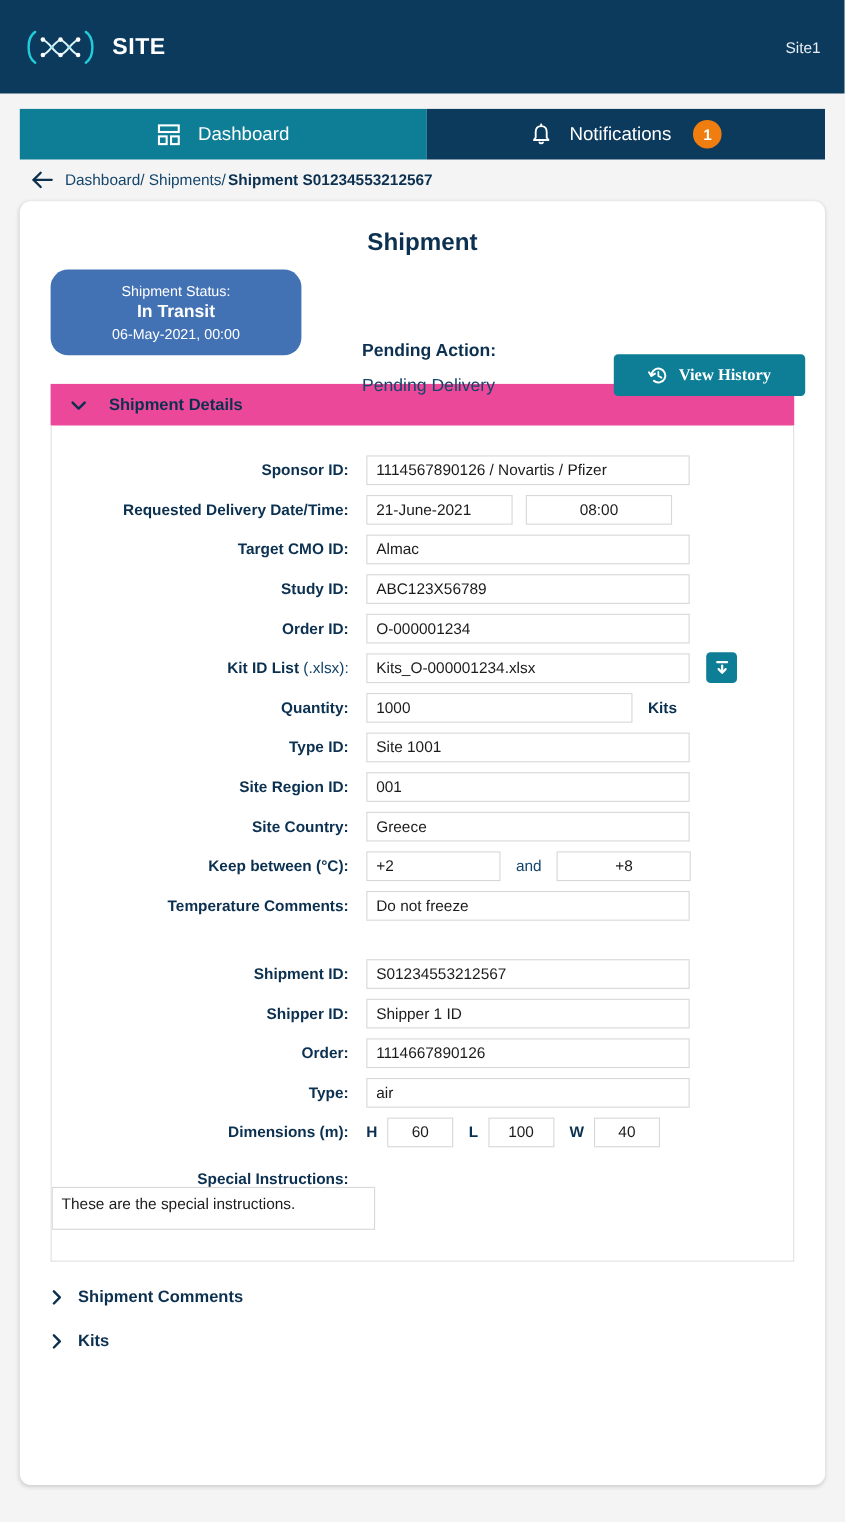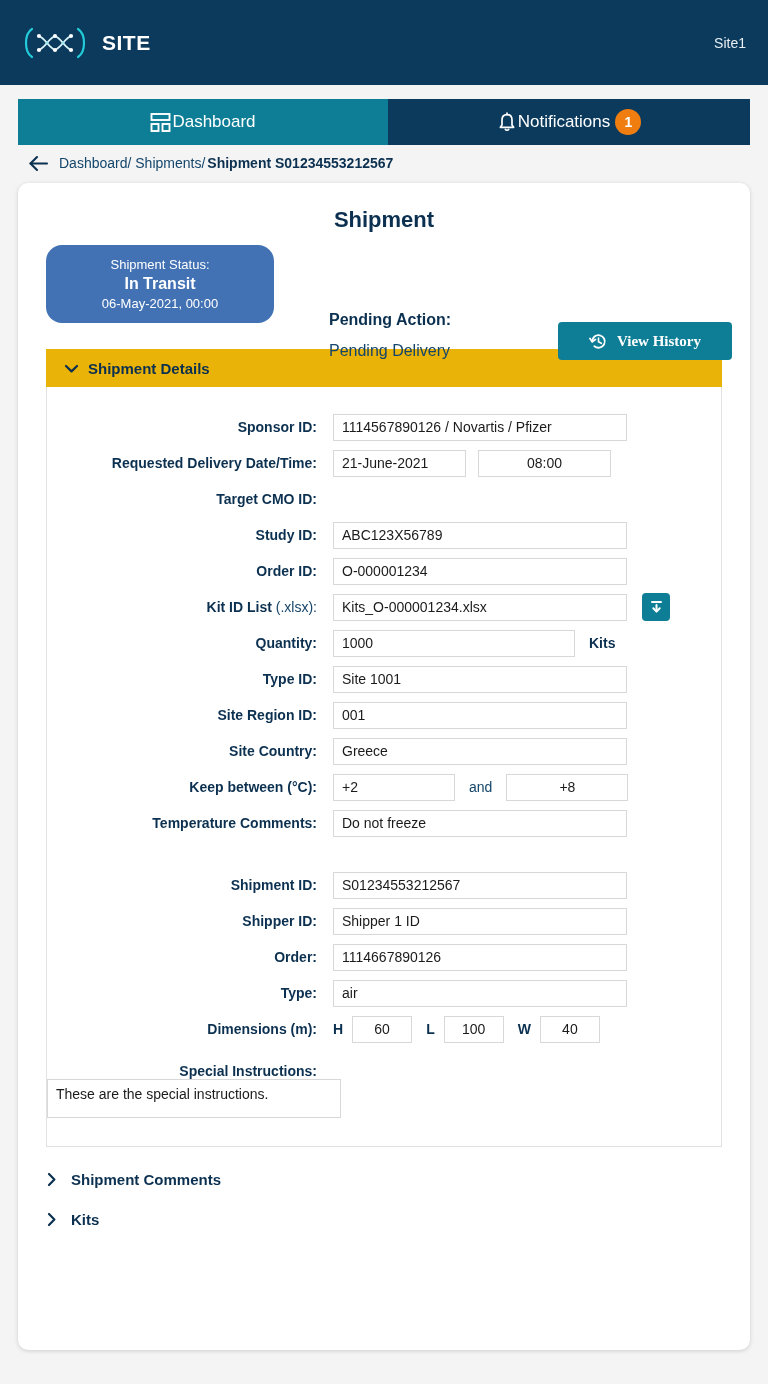"Dashboard" .tab { gap: 1px -> 16px }
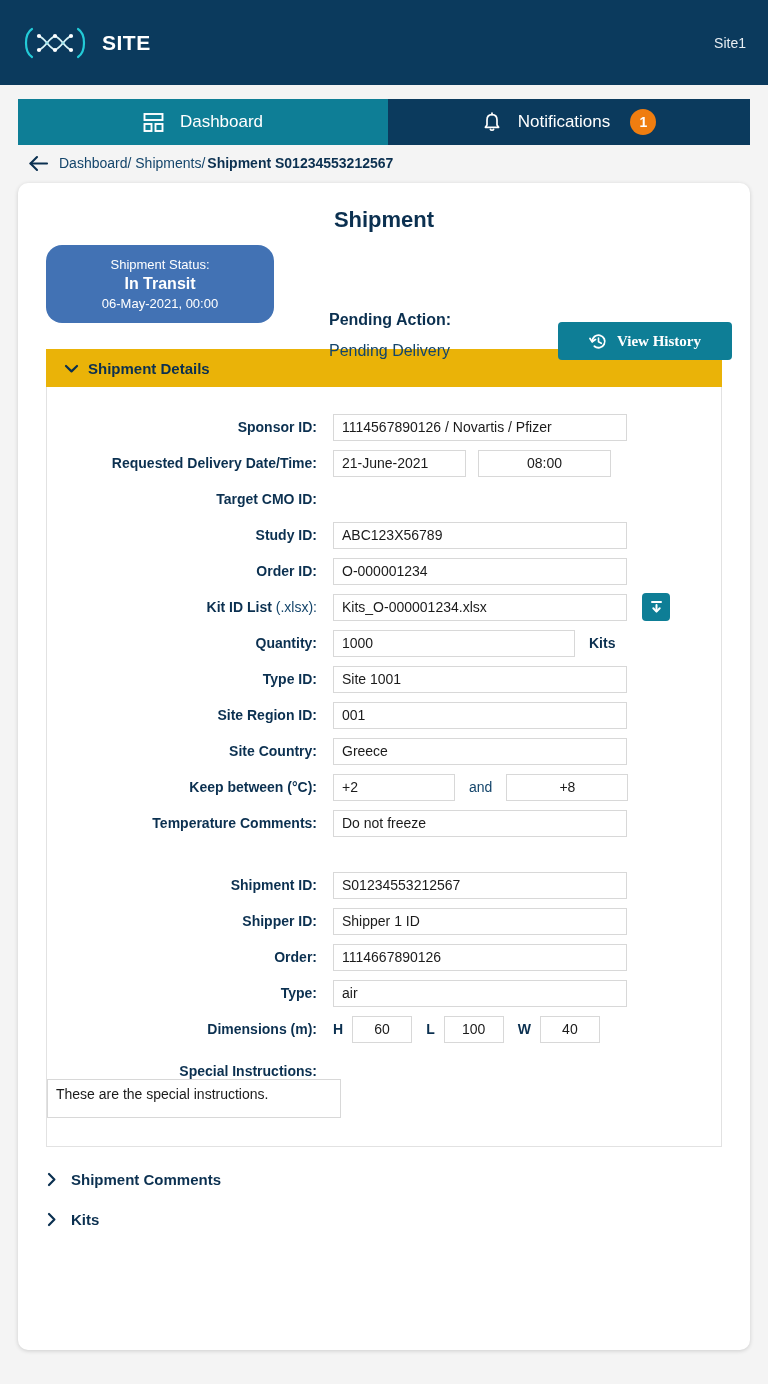"Shipment Details" .section-head { background: #eab308 -> #ec4899; gap: 9px -> 20px }
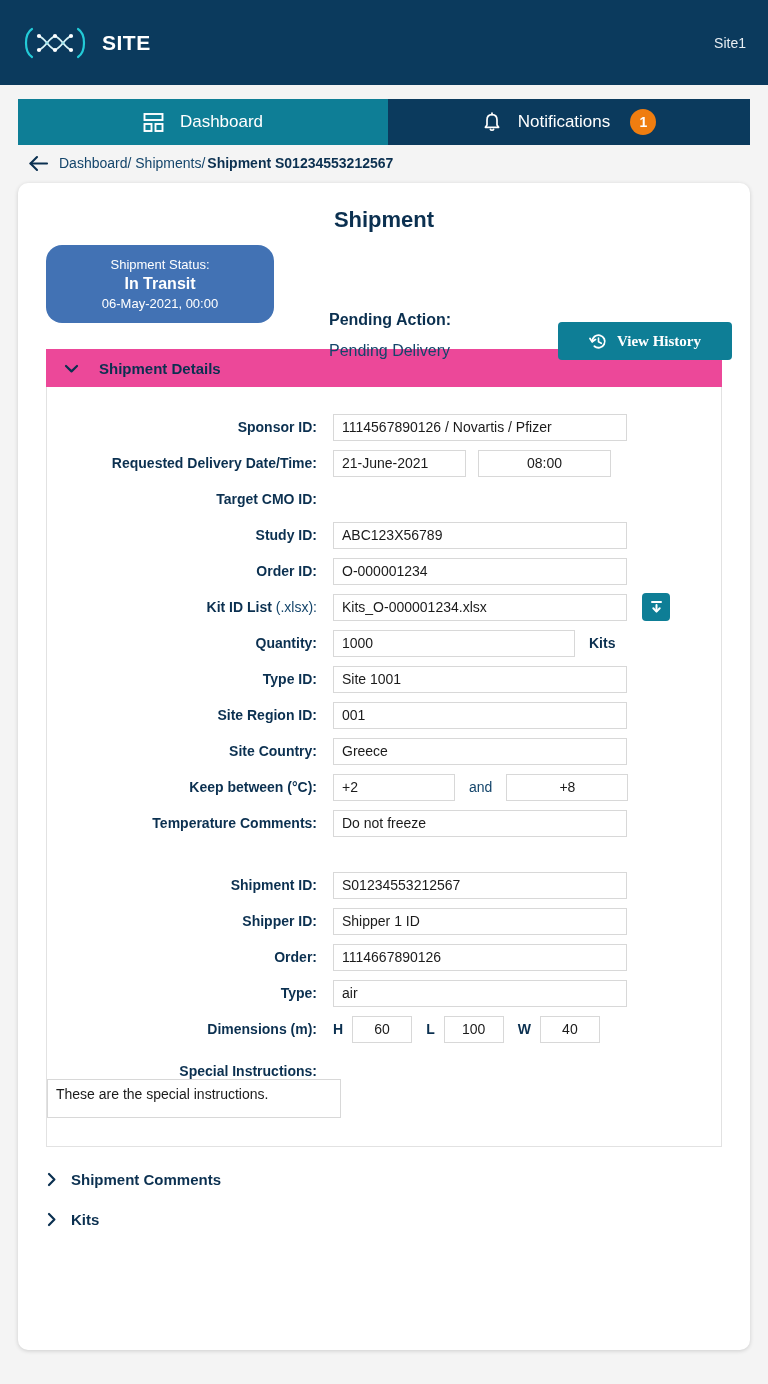"Almac" input.fin { html: none -> <input> }
